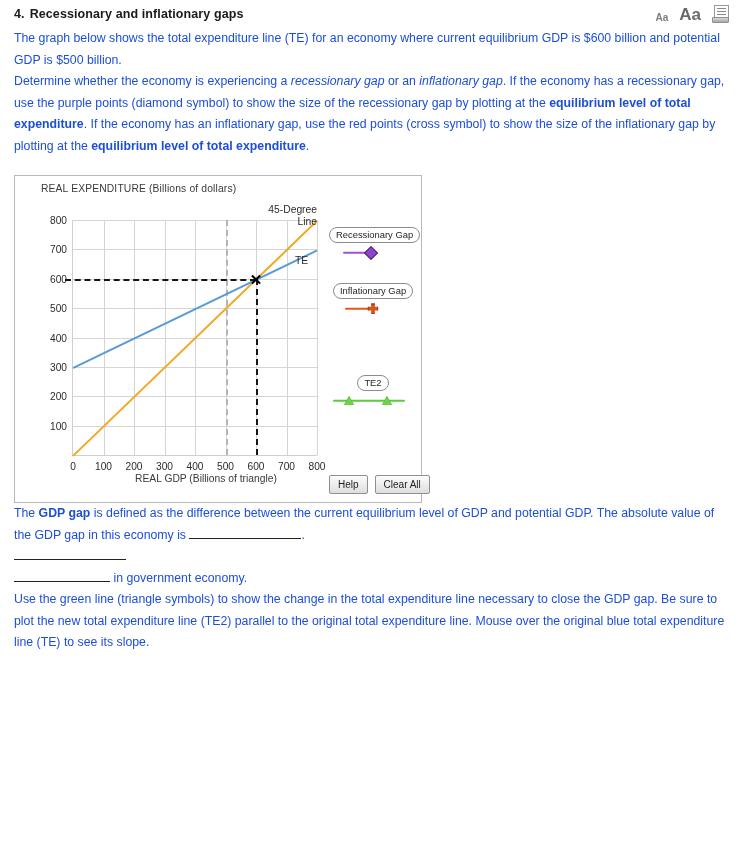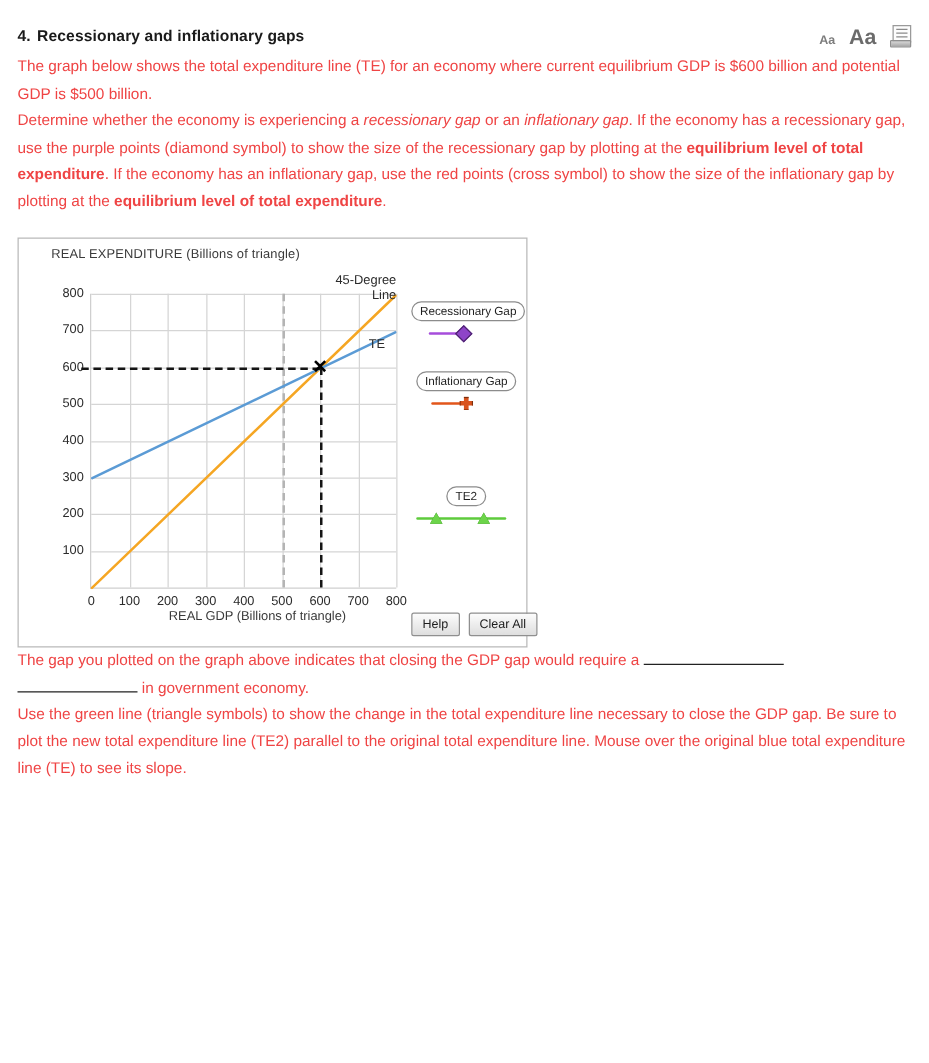"4. Recessionary and inflationary gaps" .header { padding-top: 15px -> none }
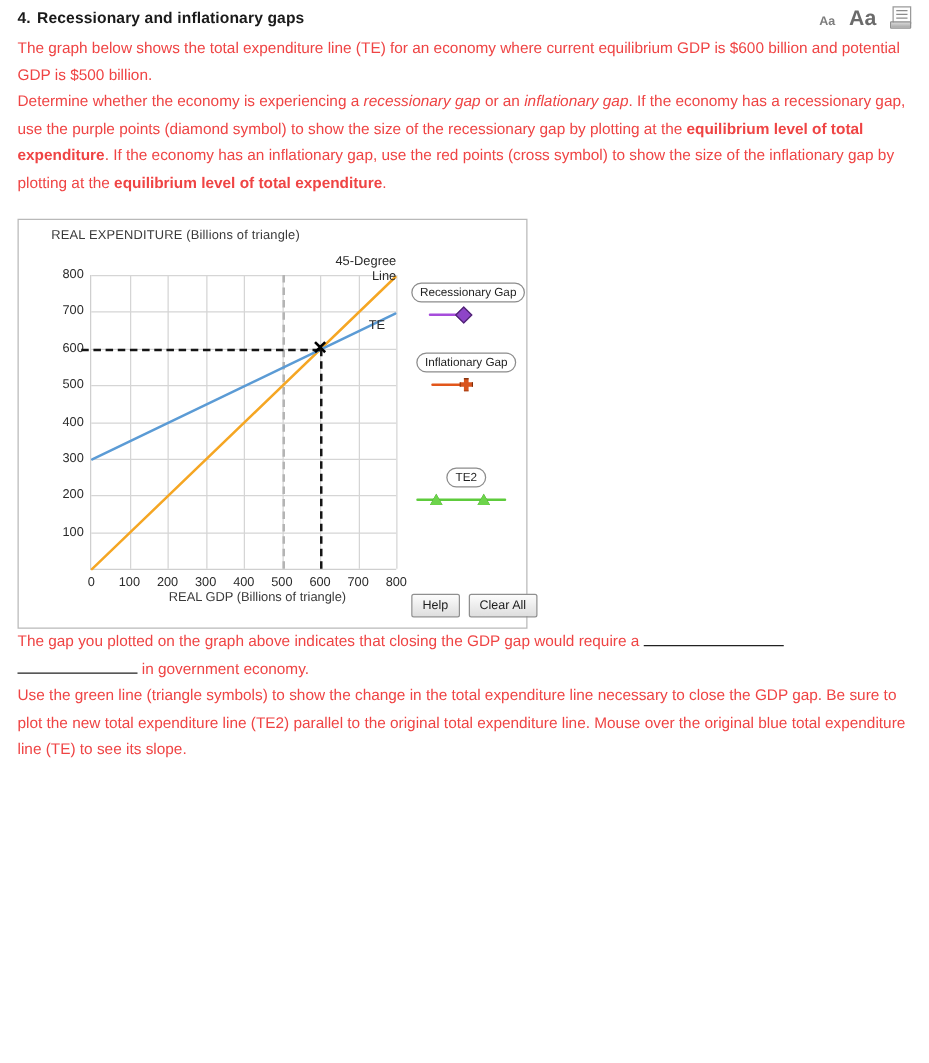"The graph below shows the" p.body-text { color: #ef4444 -> #1d4ed8 }
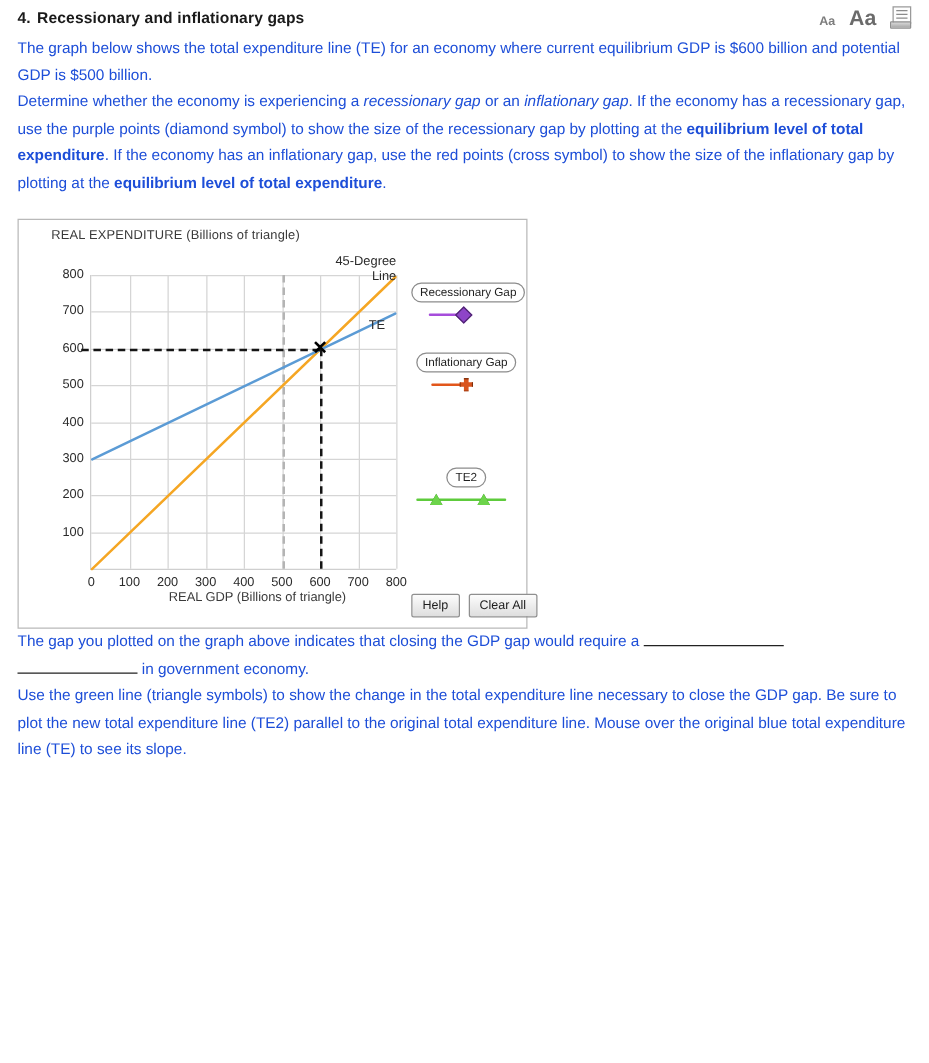"REAL EXPENDITURE (Billions of triangle)" div.chart-title { text: triangle -> dollars }
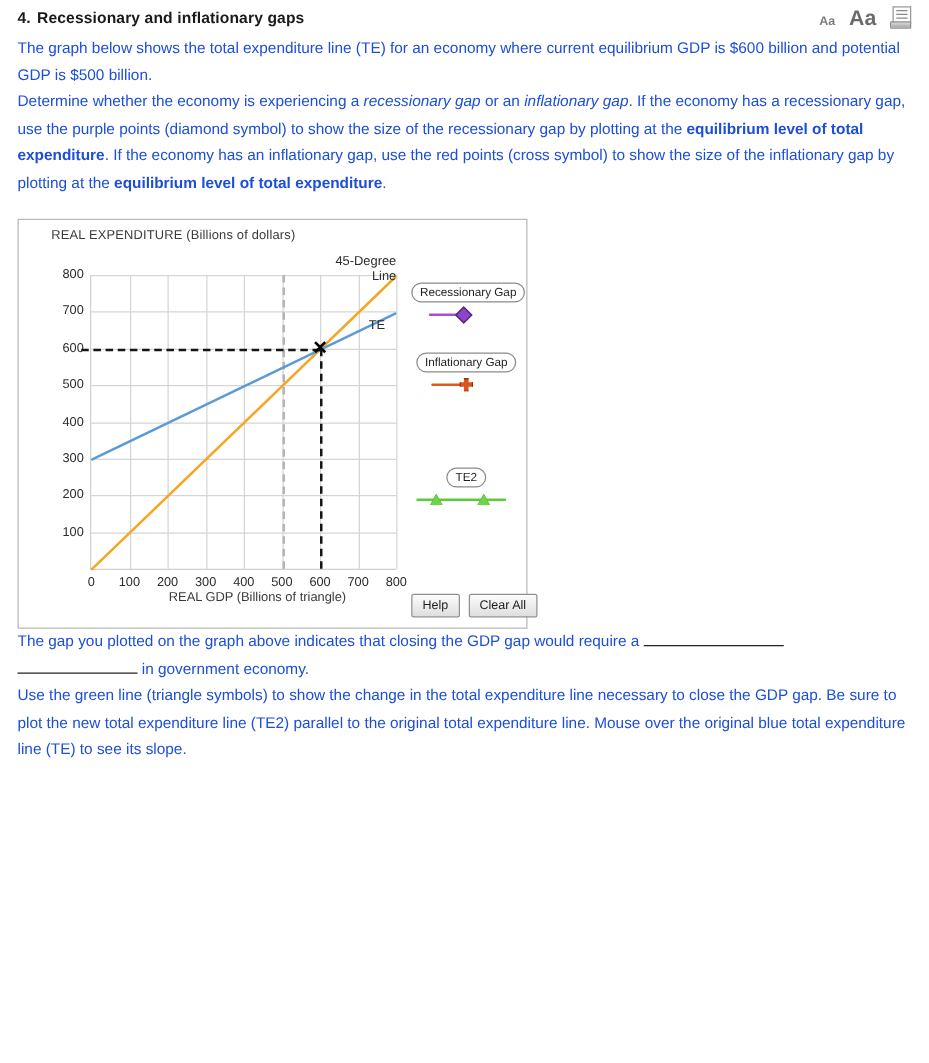"The GDP gap is defined" p.body-text { html: none -> <p> <span>The </span><strong>GDP gap</strong><span> is defined as the difference between the current equilibrium level of GDP and potential GDP. The absolute value of the GDP gap in this economy is </span><span></span><span>.</span> </p> }
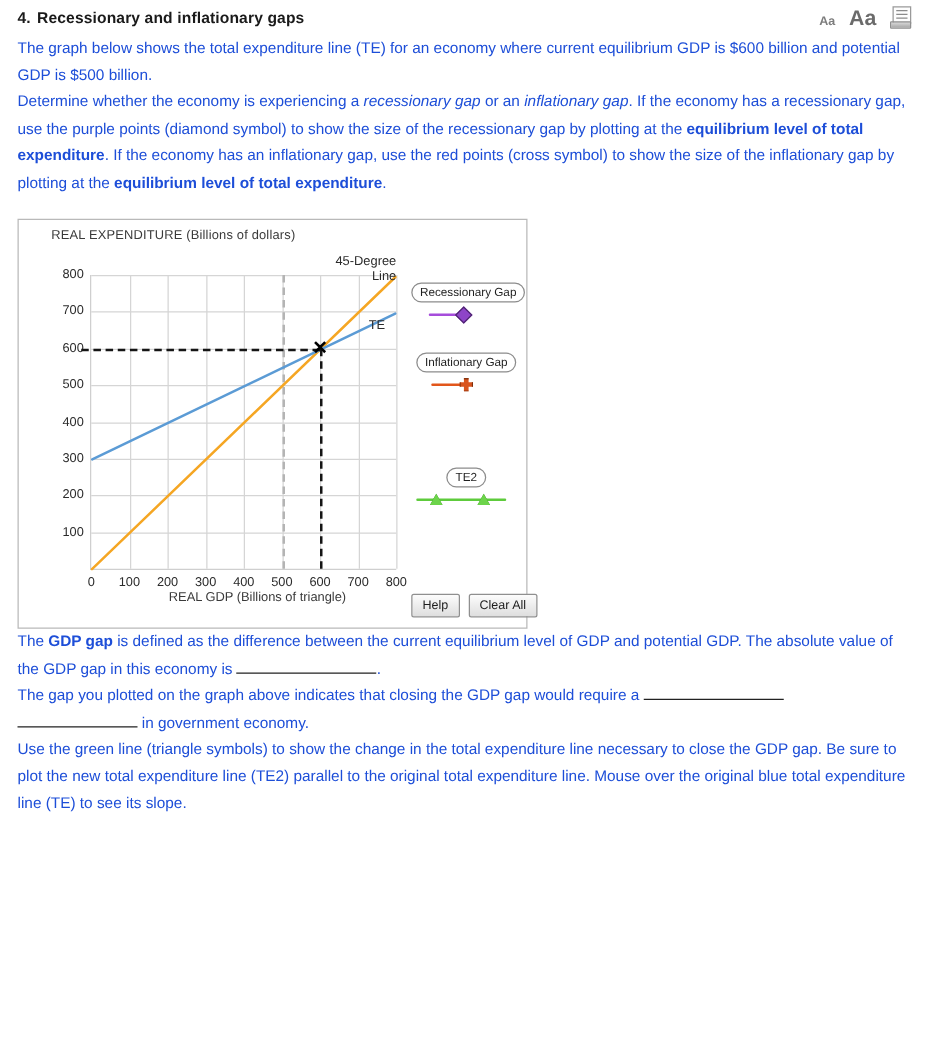"The gap you plotted on" span { html: <span>The gap you plotted on the graph above indicates that closing the GDP gap would require a </span> -> none }
